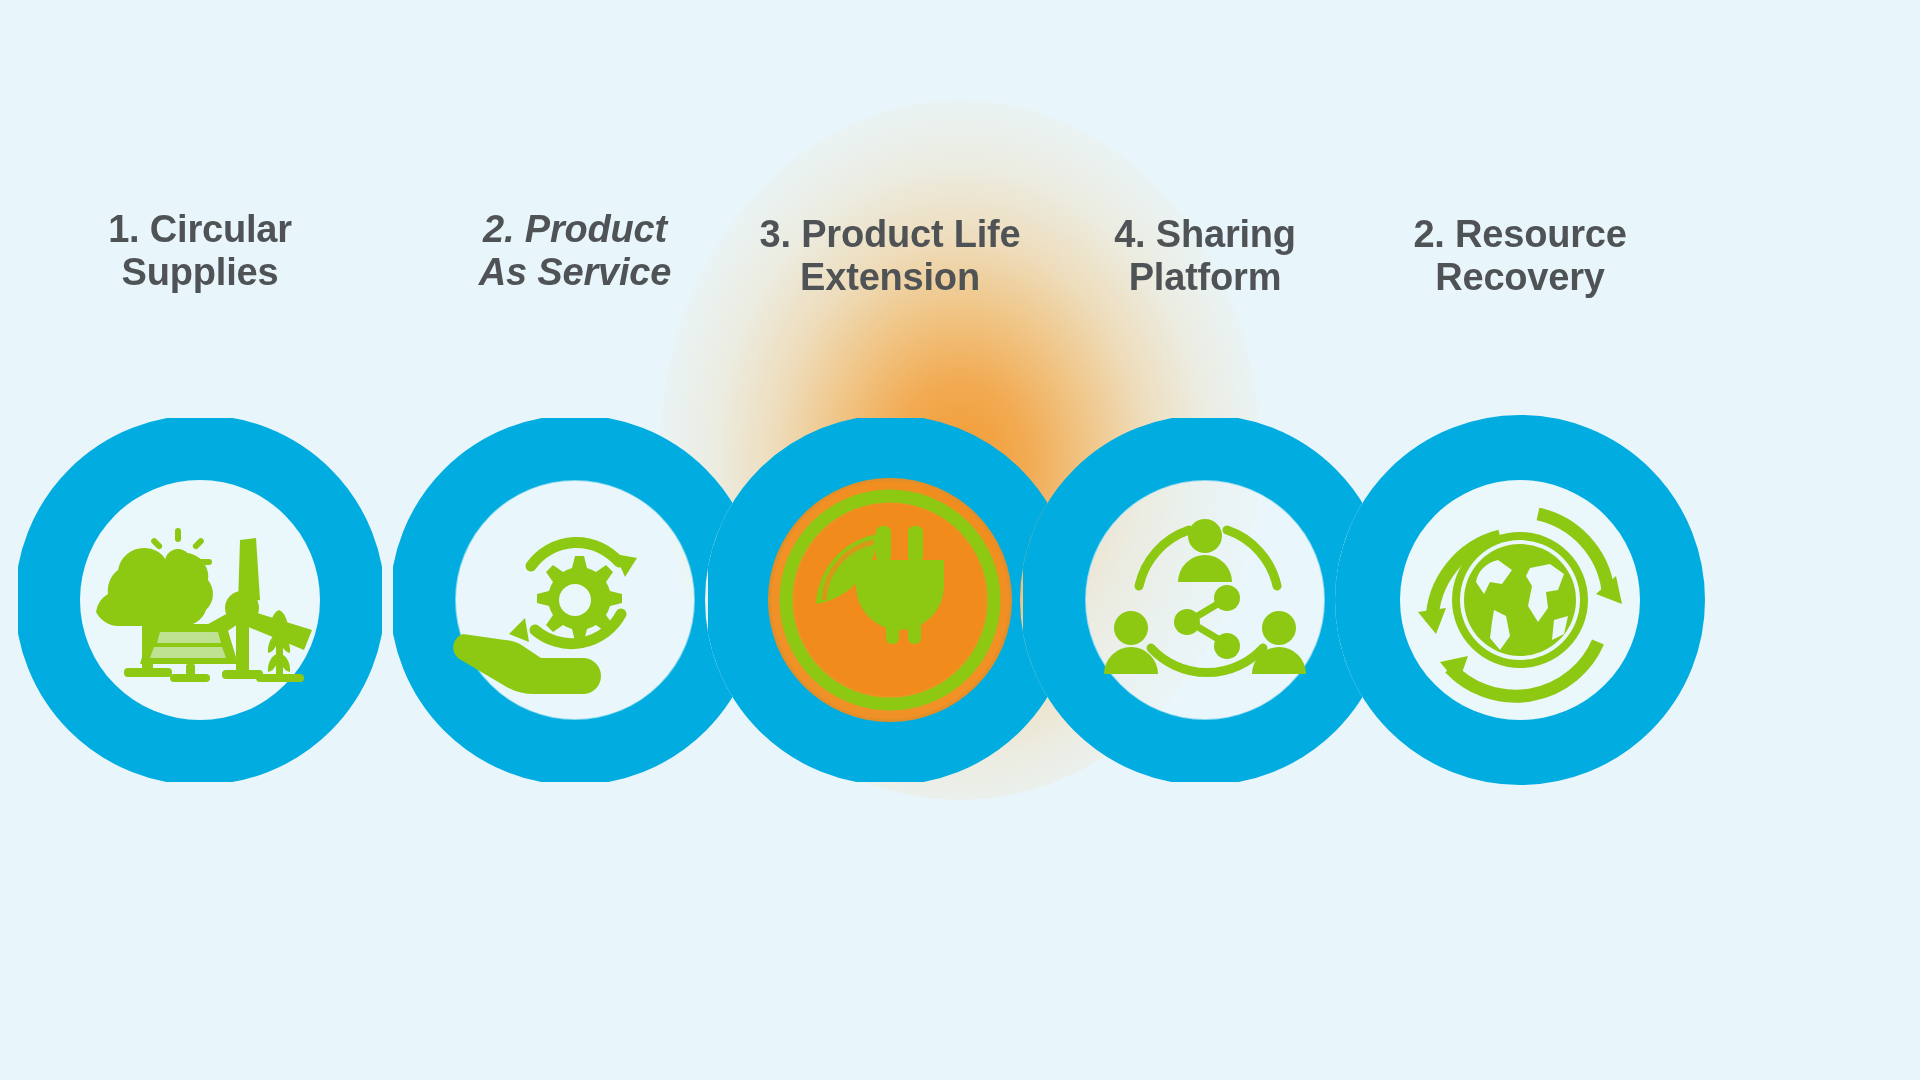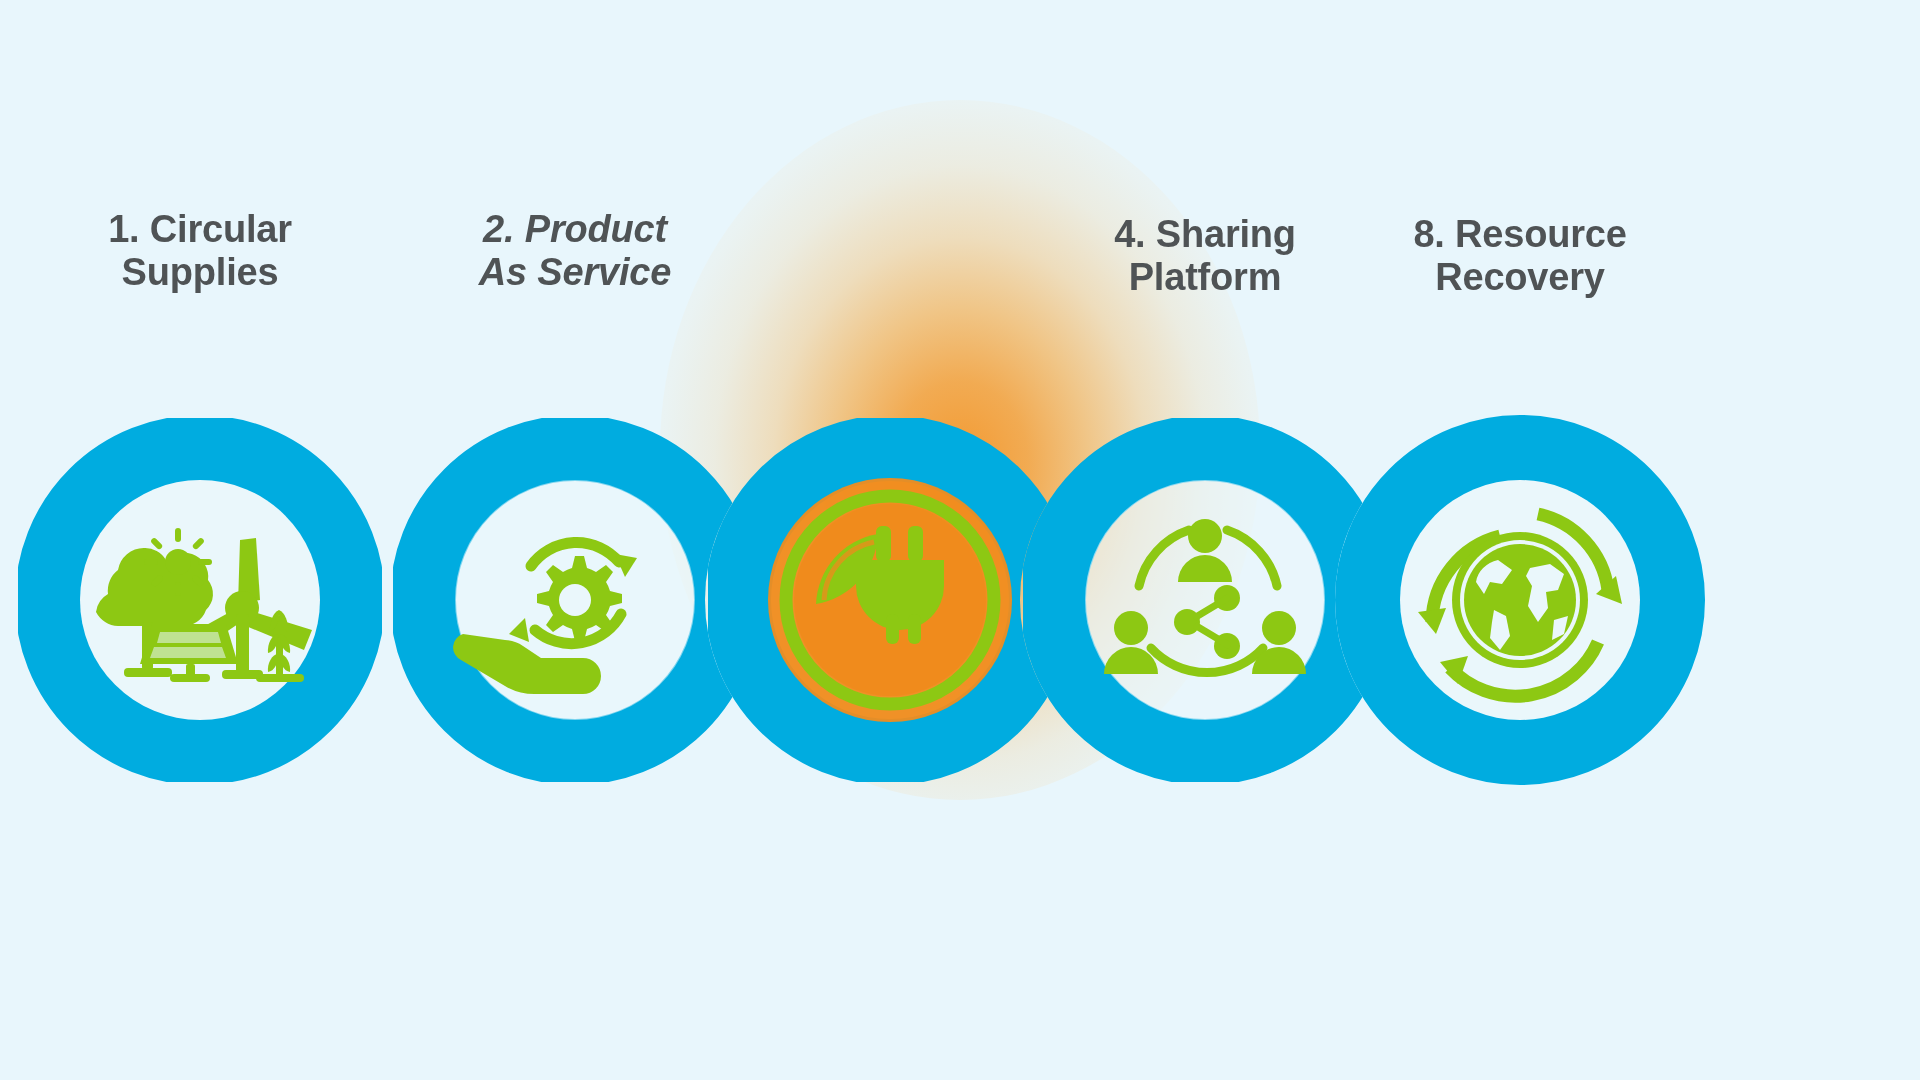"3. Product Life" div.node { html: none -> <div> <div>3. Product Life Extension</div> </div> }
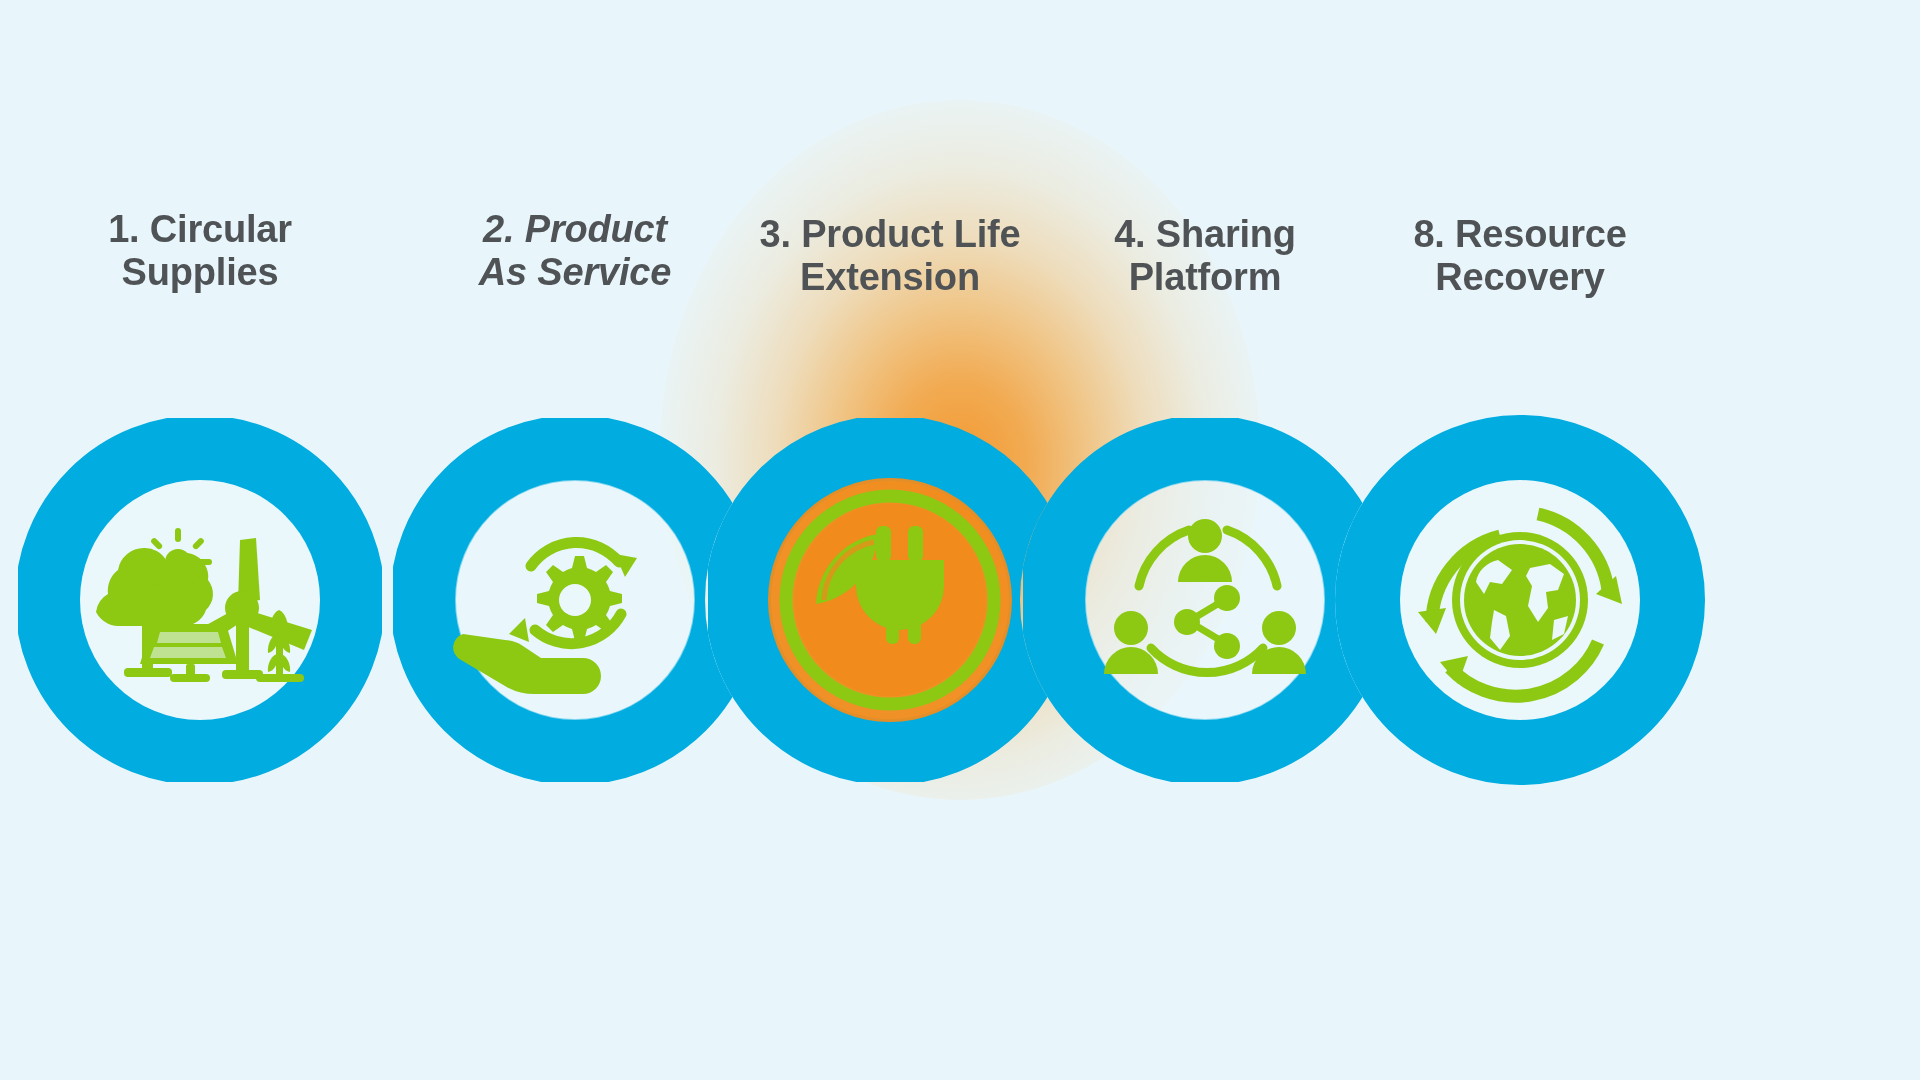"8. Resource" div.label { text: 8 -> 2 }
